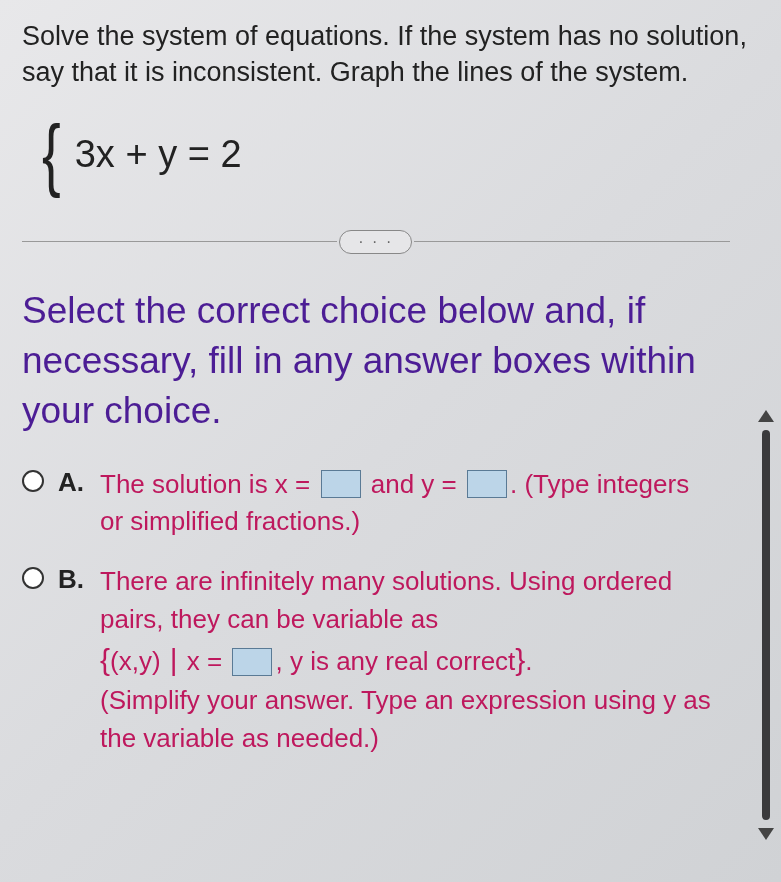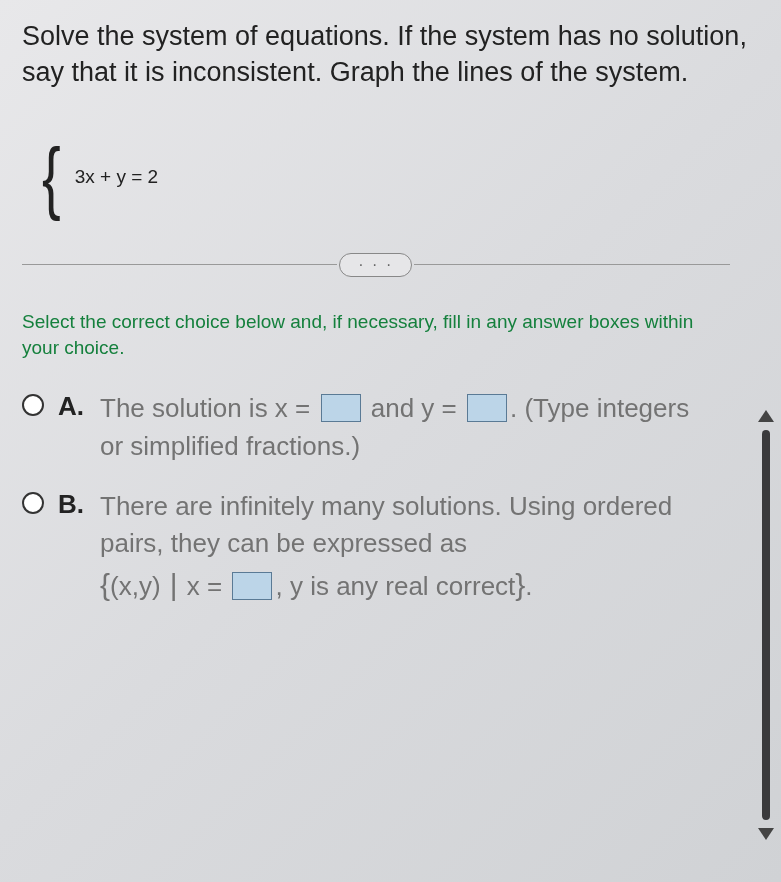"Solve the system of equations." .instruction { margin-bottom: 36px -> 13px }
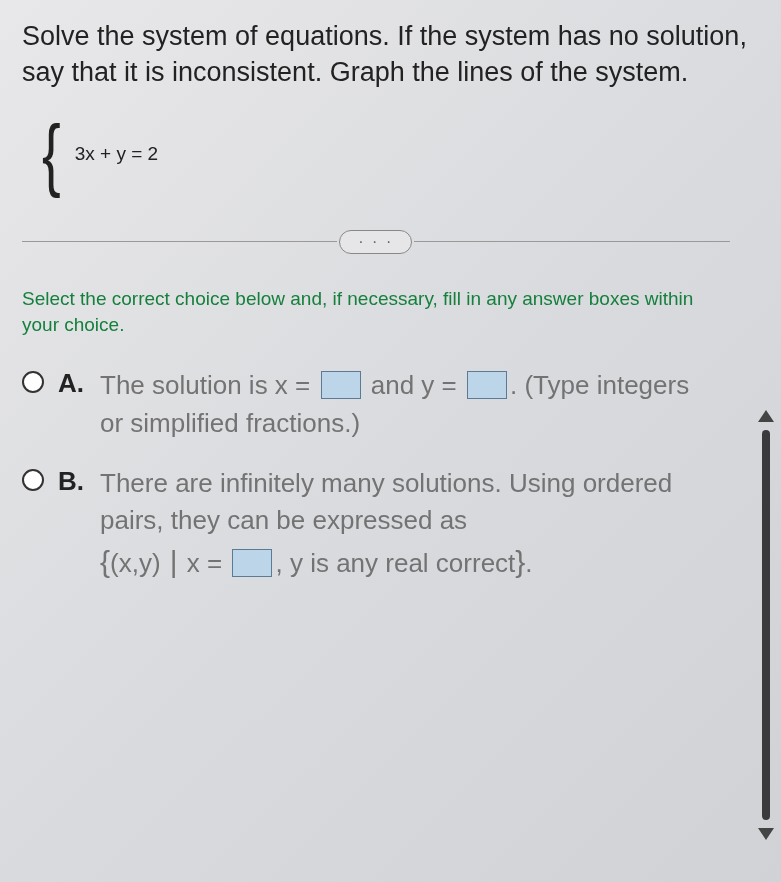"3x + y = 2" .equations { font-size: 19px -> 38px }
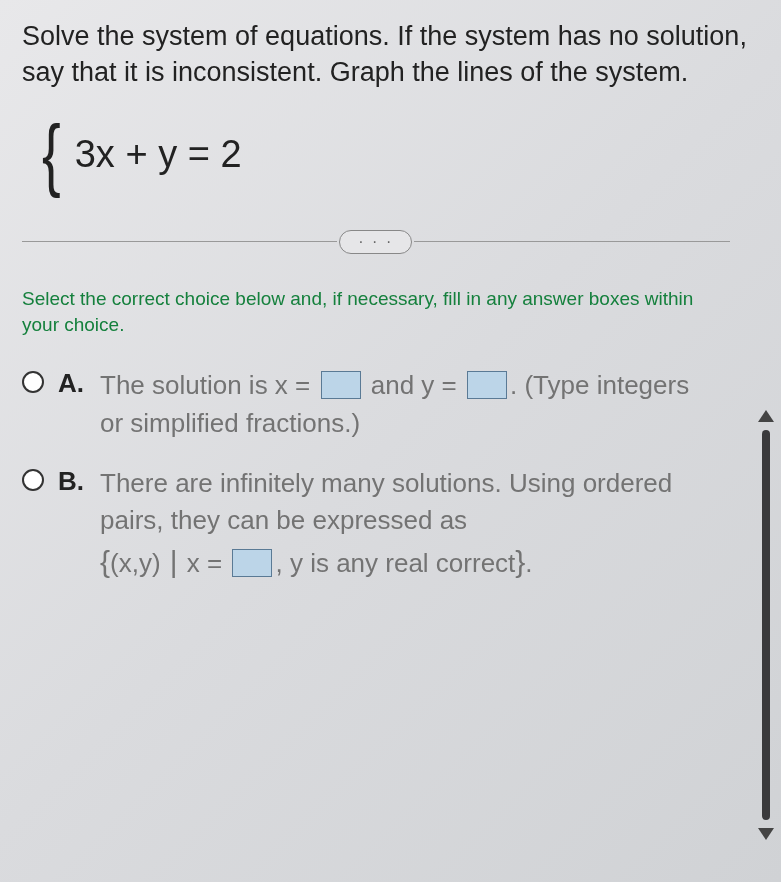"Select the correct choice below" .select-instruction { color: #15803d -> #4c1d95; font-size: 19px -> 37px }
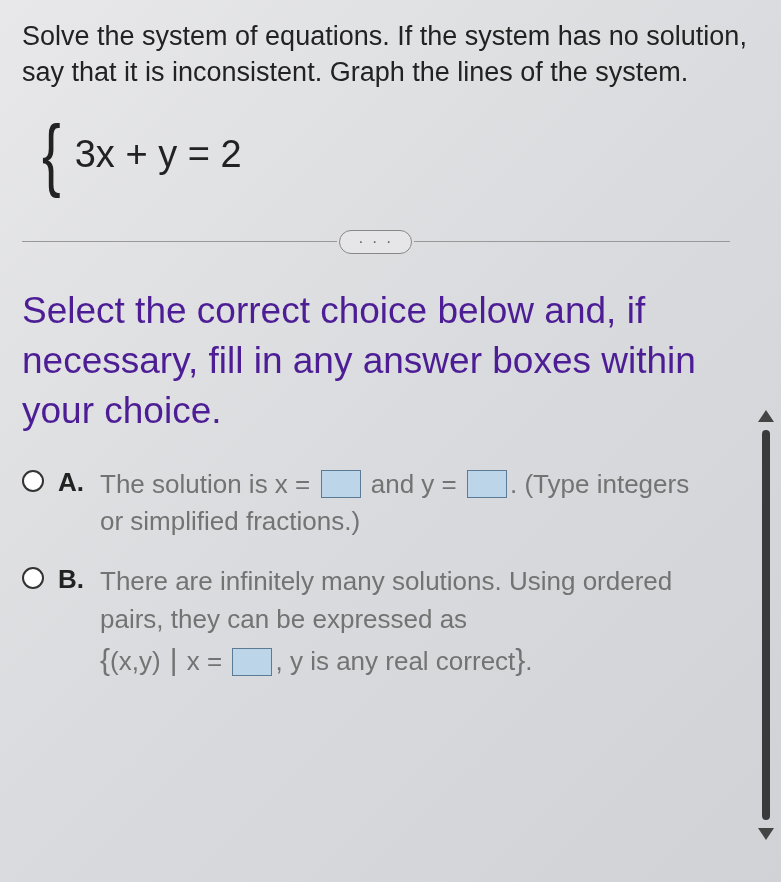"The solution is x =" .option-text { color: #737373 -> #be185d }
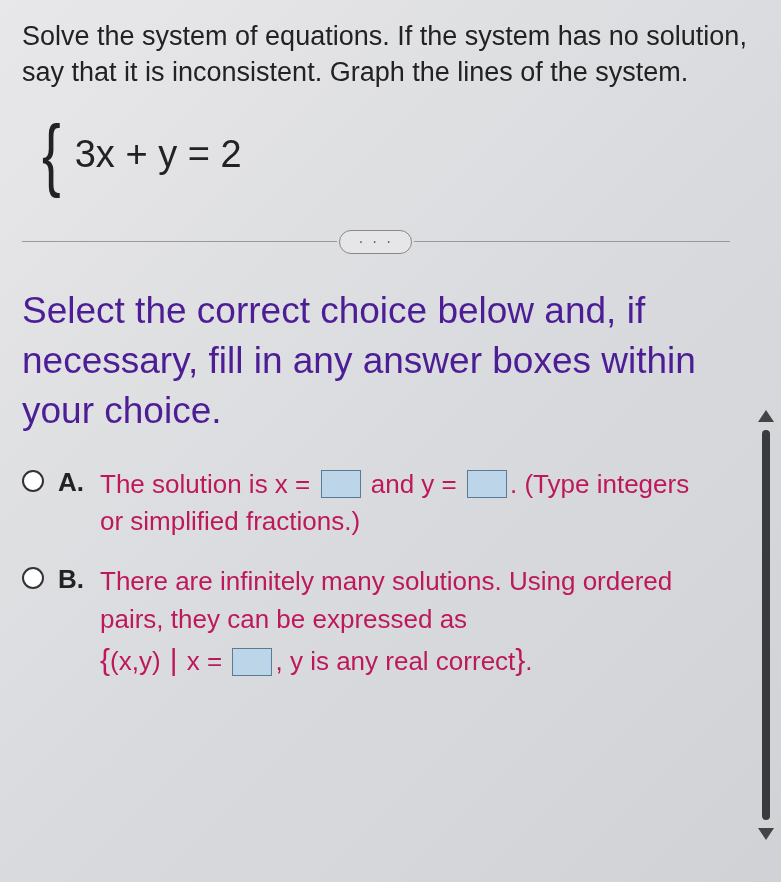"There are infinitely many solutions." span { text: expressed -> variable }
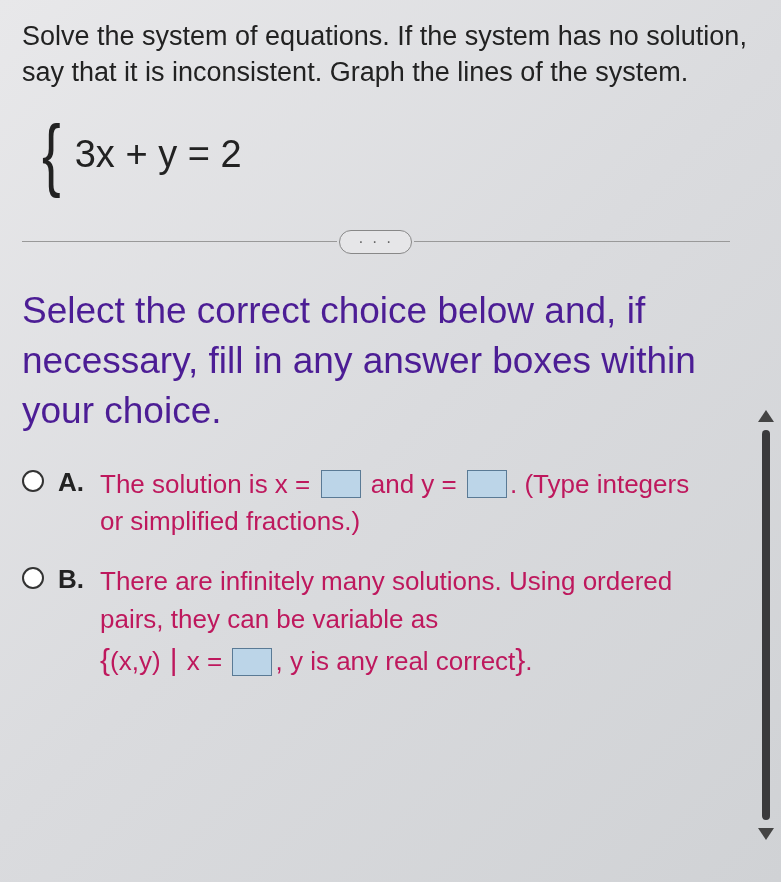"(Simplify your answer. Type an" span { html: none -> <span>(Simplify your answer. Type an expression using y as the variable as needed.)</span> }
